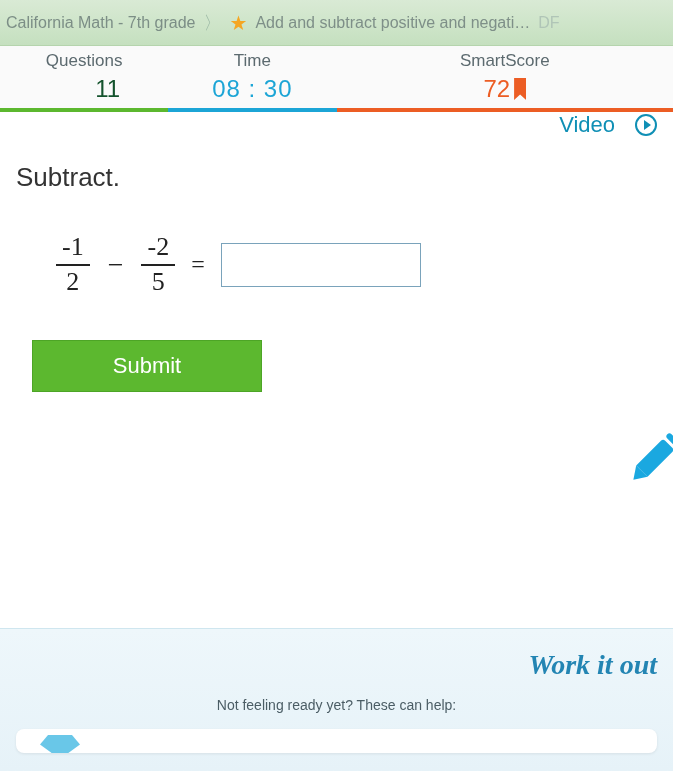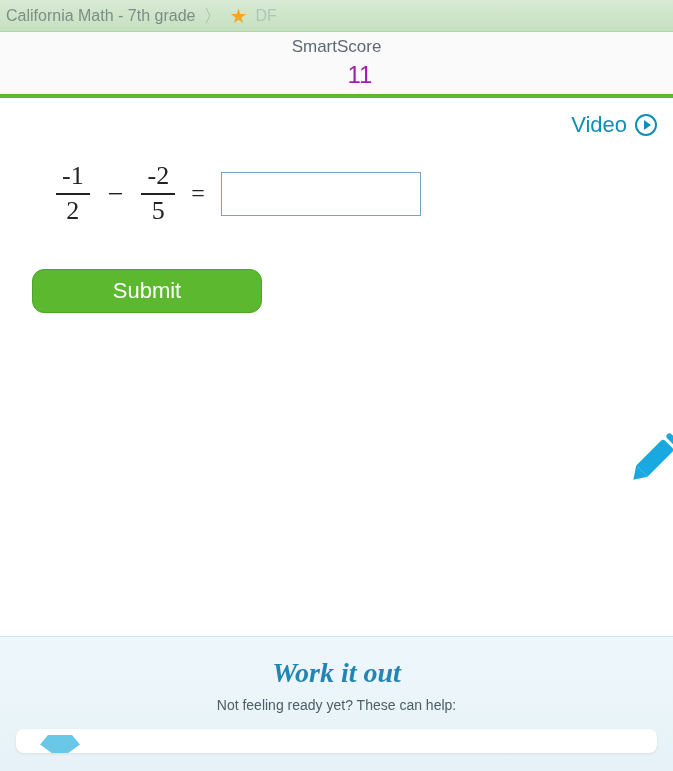"California Math - 7th grade" .breadcrumb { height: 32px -> 46px }
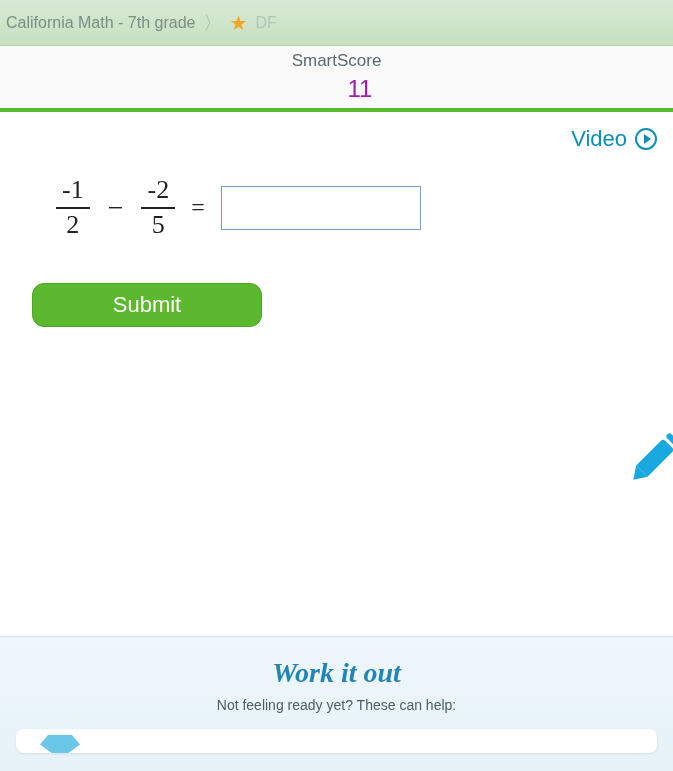"Add and subtract positive and" span.topic { html: none -> <span>Add and subtract positive and negati…</span> }
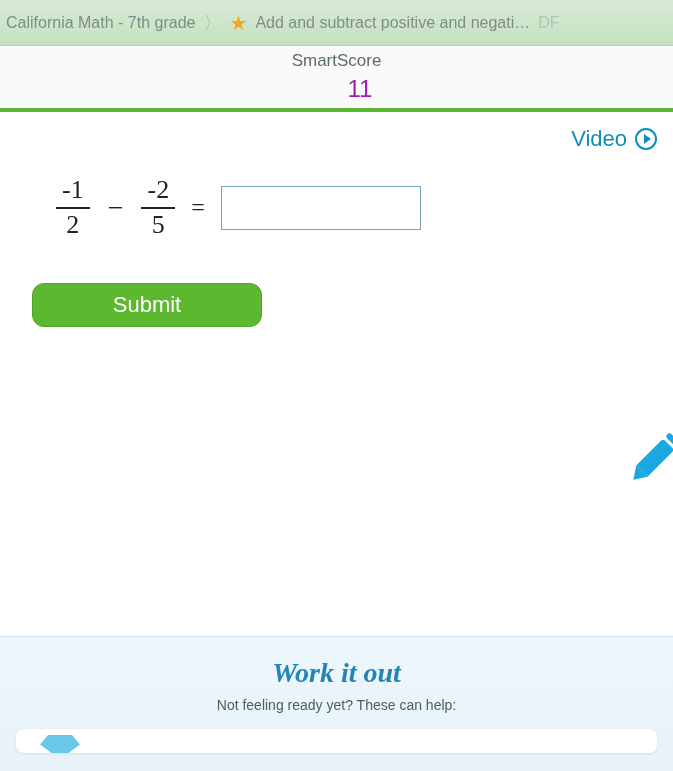"SmartScore" div.stat-label { text: SmartScore -> Questions }
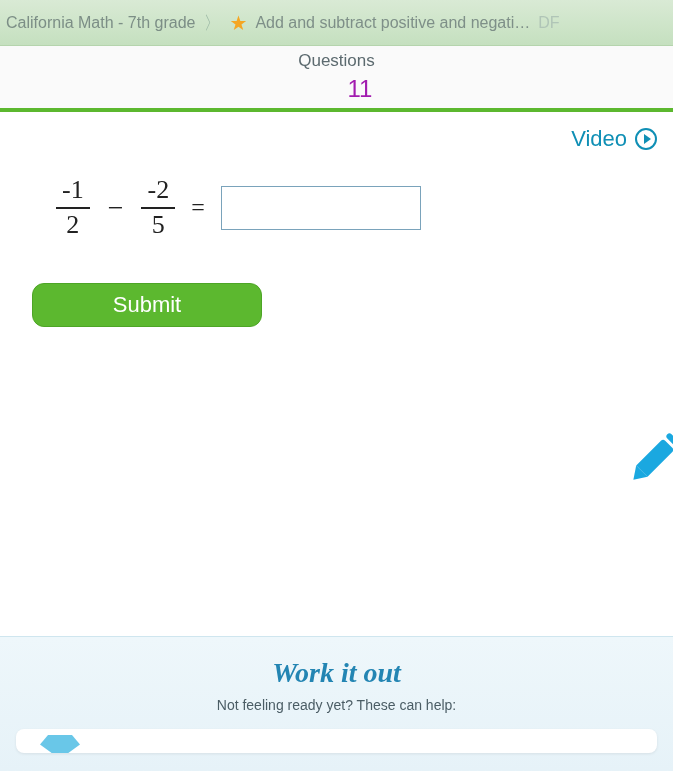"Time" div.stat { html: none -> <div> <div>Time</div> <div>08 : 30</div> </div> }
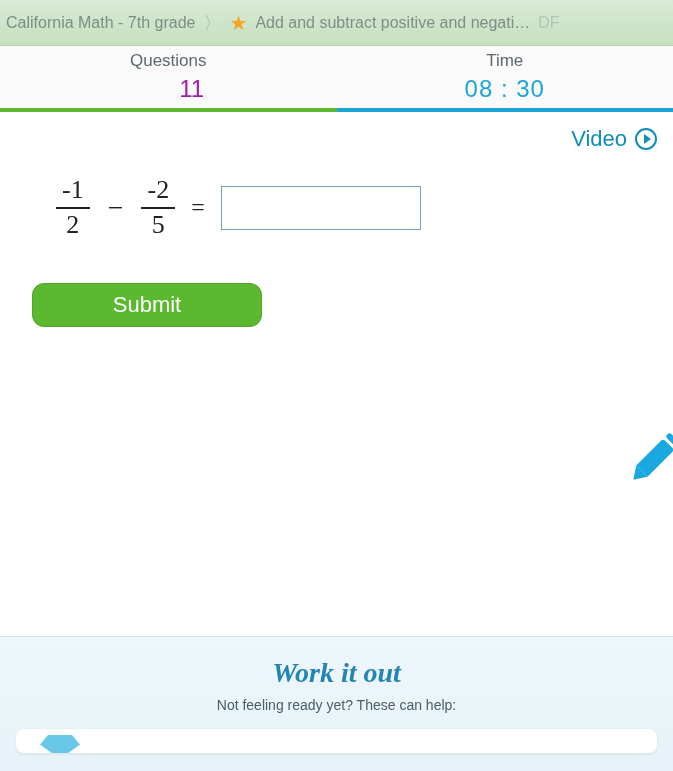"SmartScore" div.stat { html: none -> <div> <div>SmartScore</div> <div> <span>72</span> <span></span> </div> </div> }
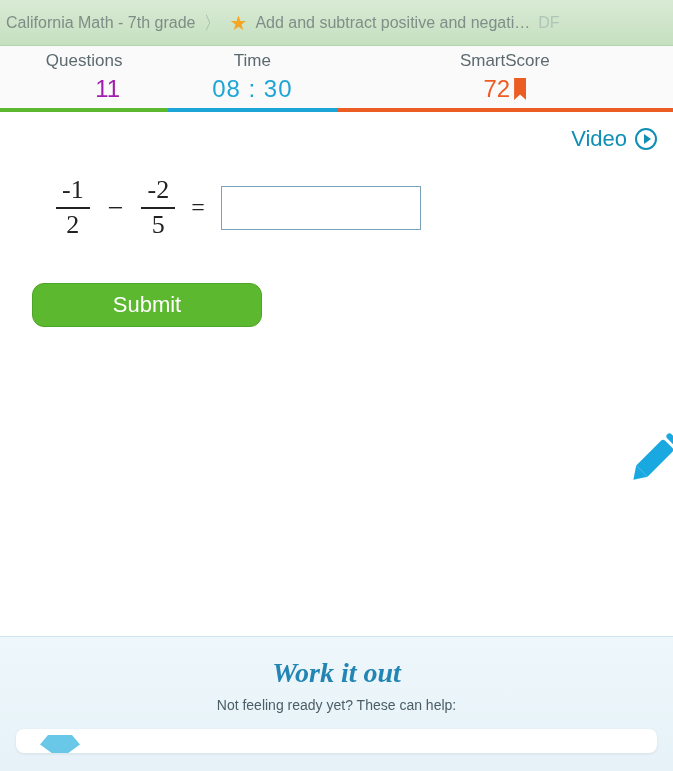"11" .stat.questions .stat-value { color: #a21caf -> #14532d }
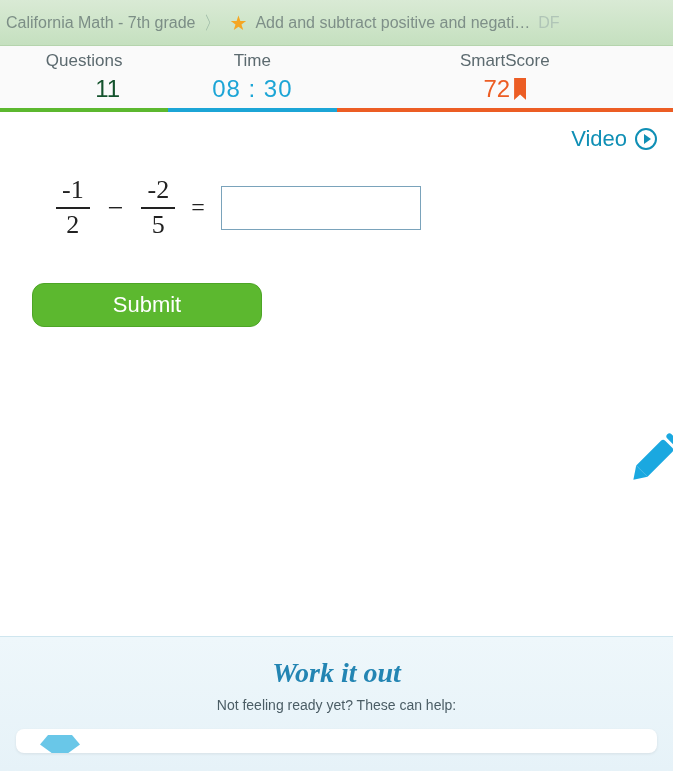"Video" .video-row { gap: 8px -> 20px; padding: 14px 16px 0 0 -> 0 16px 0 0 }
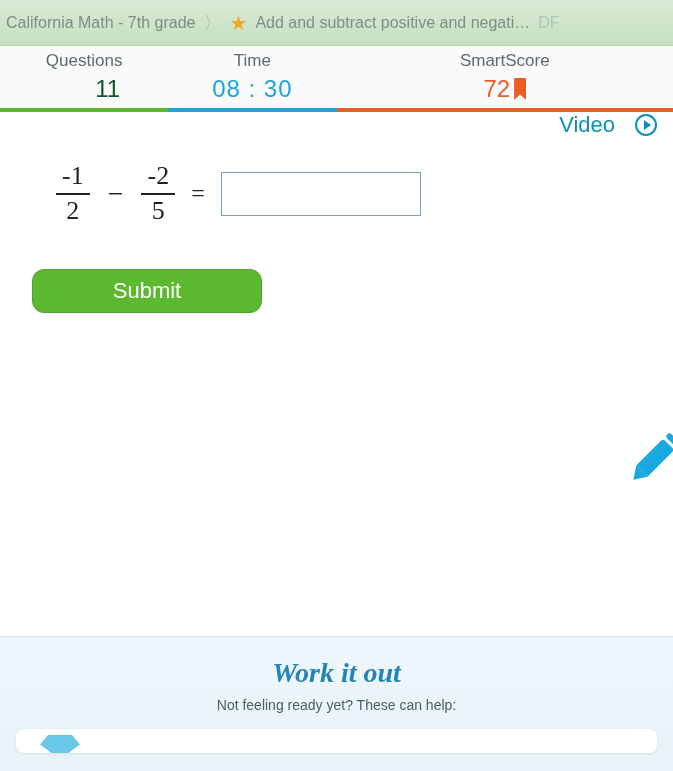"Subtract." div.prompt { html: none -> <div>Subtract.</div> }
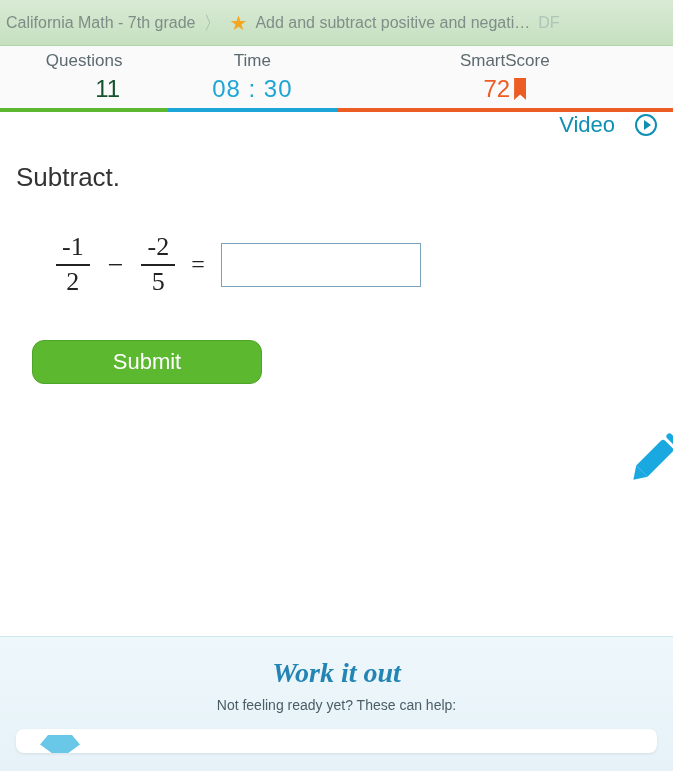"Submit" .submit-btn { border-radius: 12px -> 0; height: 44px -> 52px }
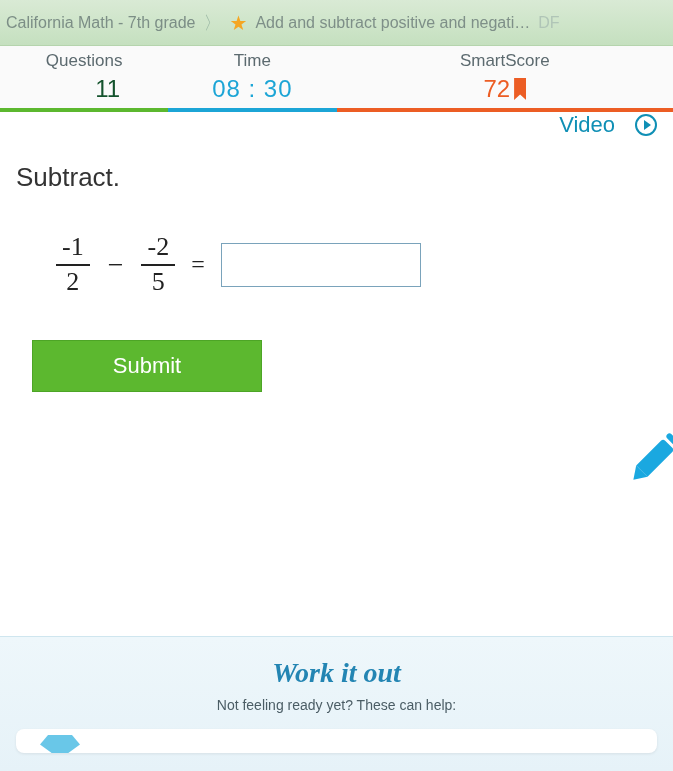"Work it out" .workout h2 { margin-bottom: 8px -> 16px; text-align: none -> right }
